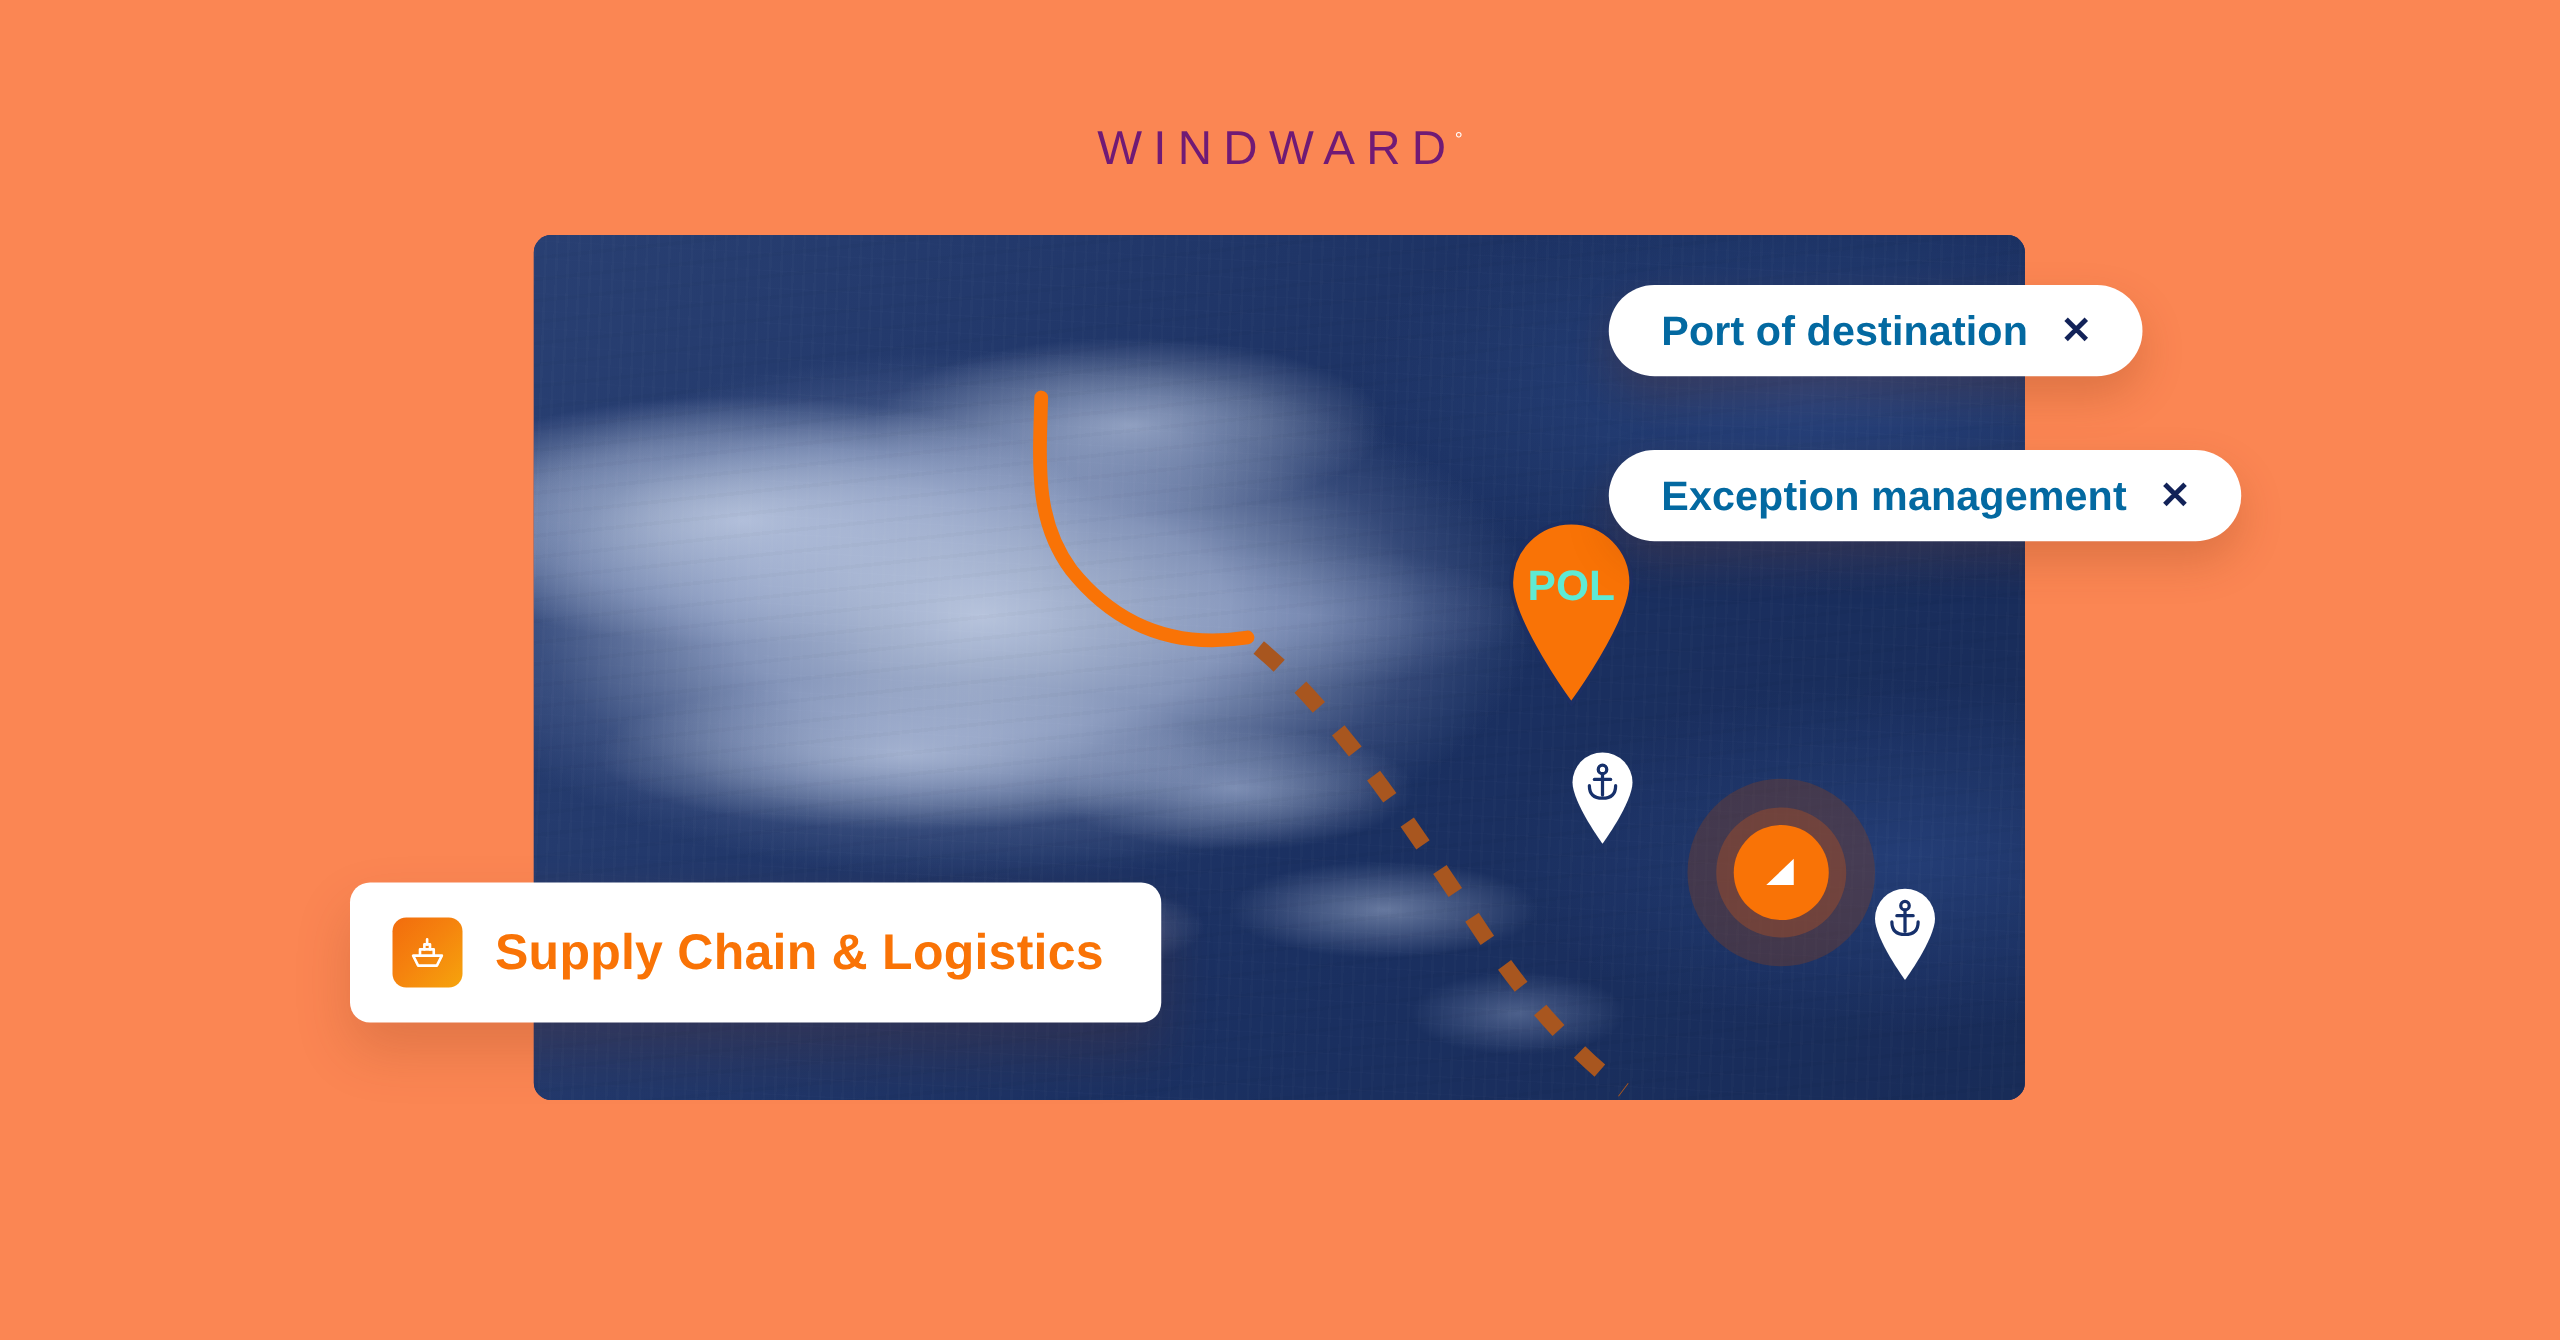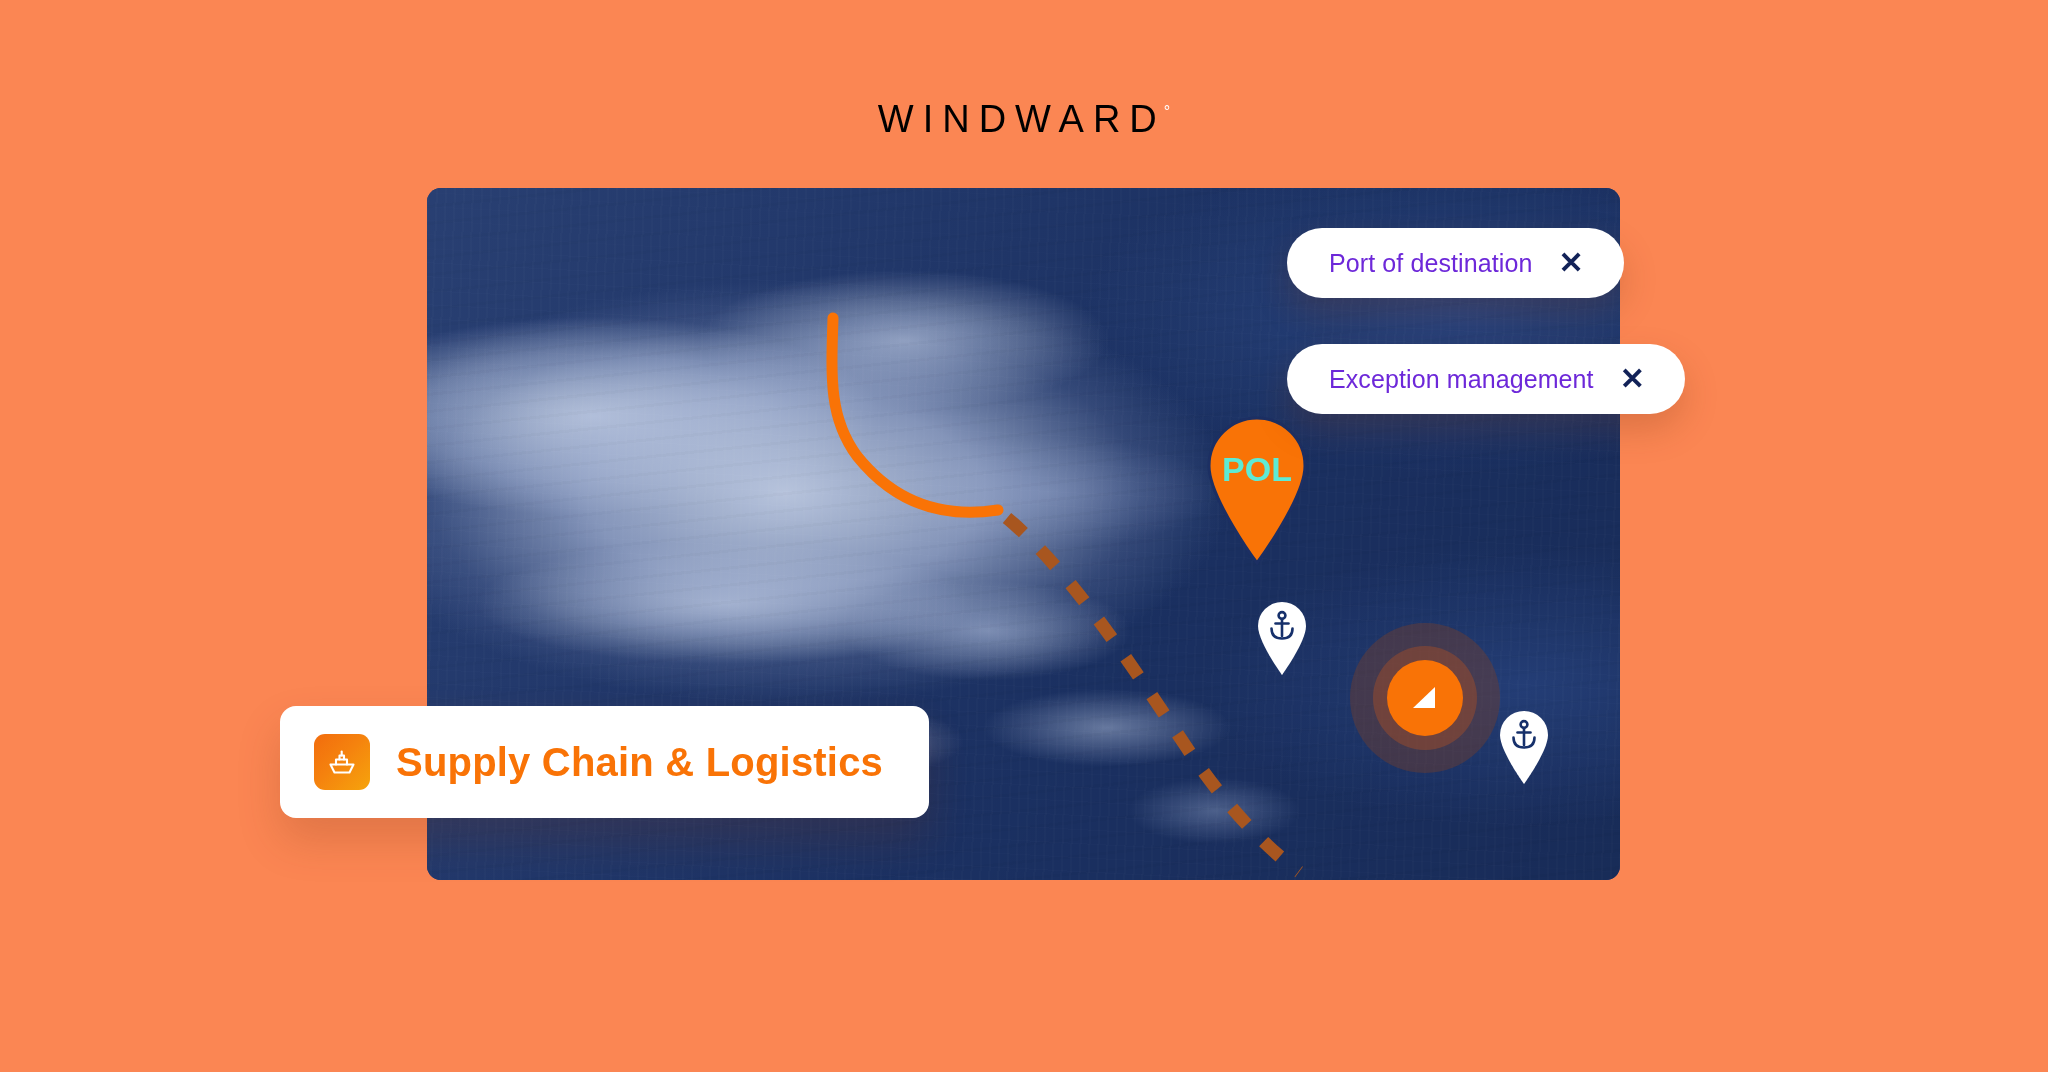"WINDWARD" .logo-text { color: #000000 -> #701a75 }
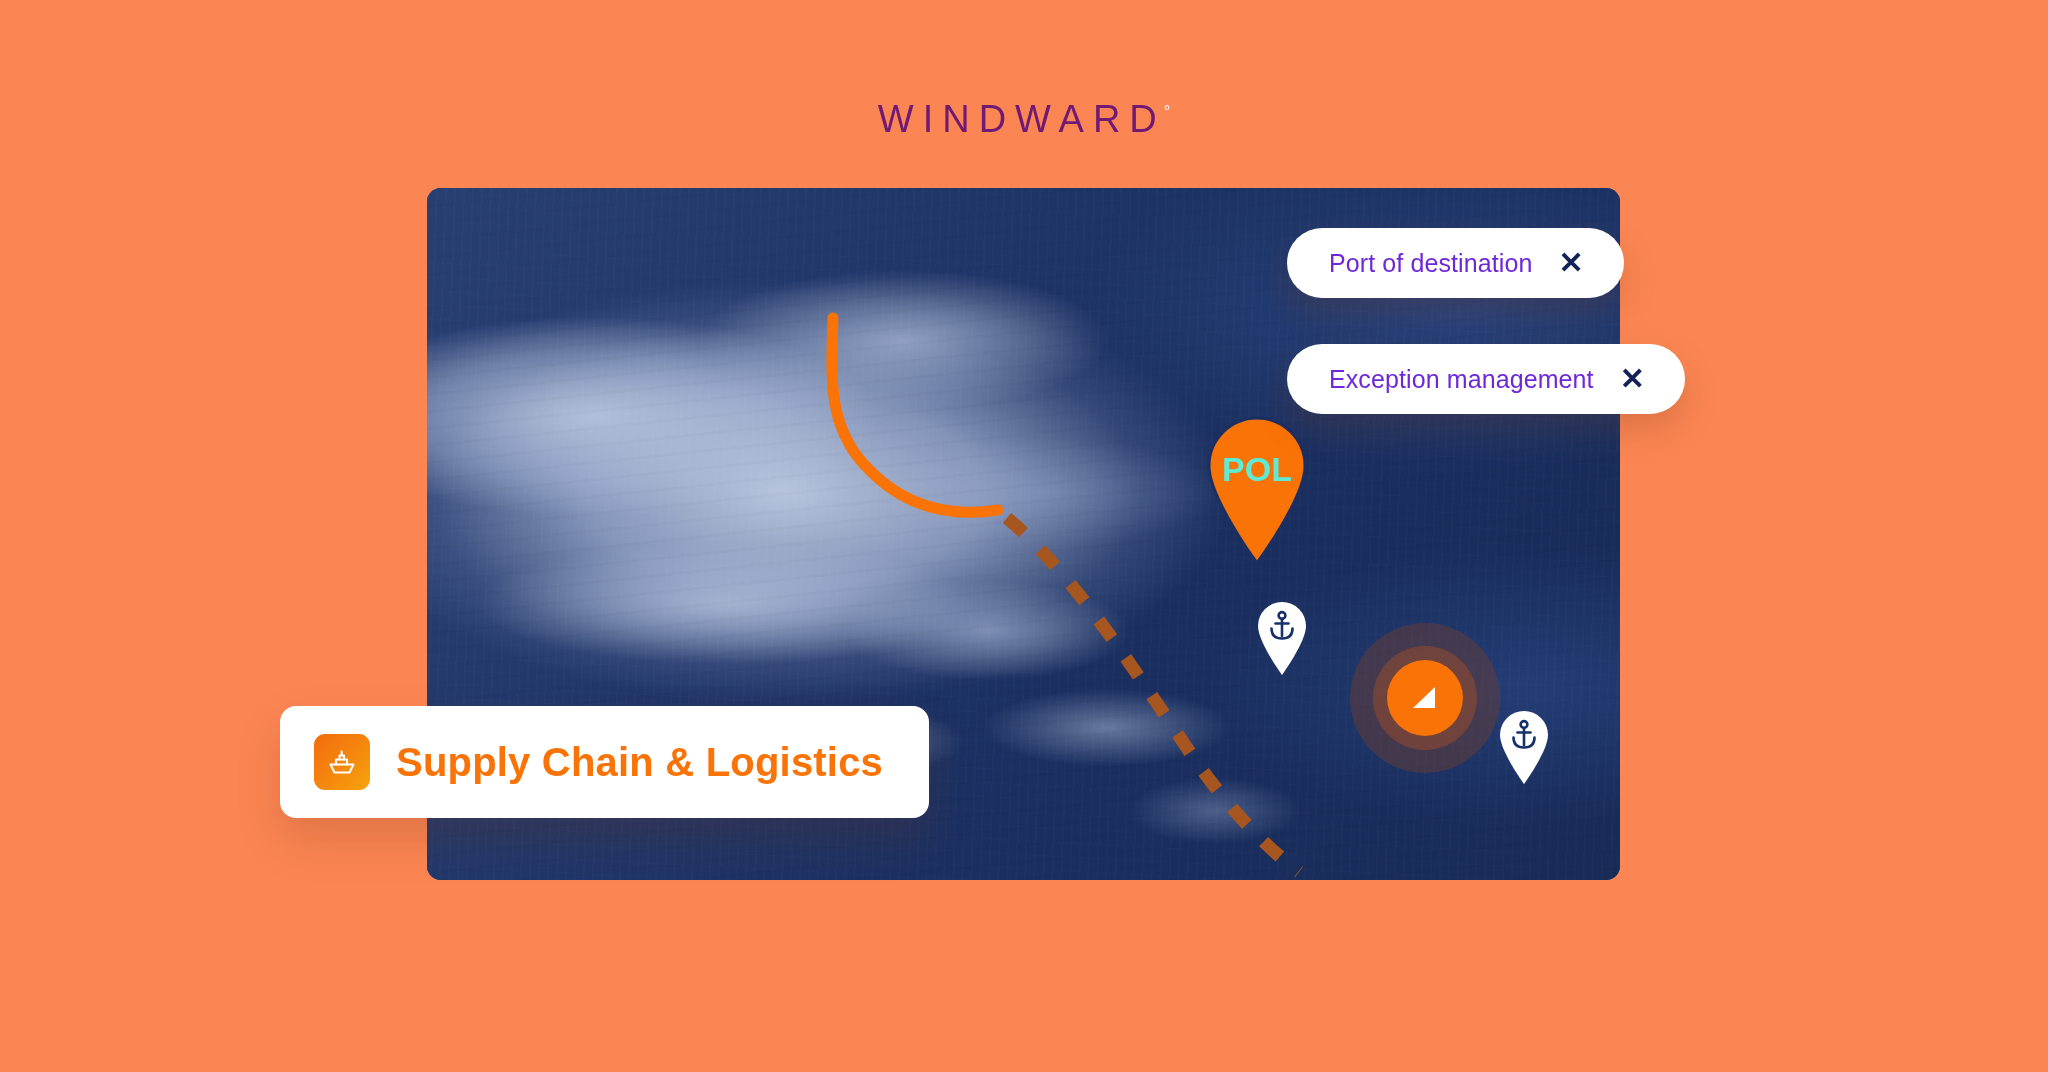"Port of destination" .pill-label { color: #6d28d9 -> #0369a1; font-size: 25px -> 33px; font-weight: normal -> bold }
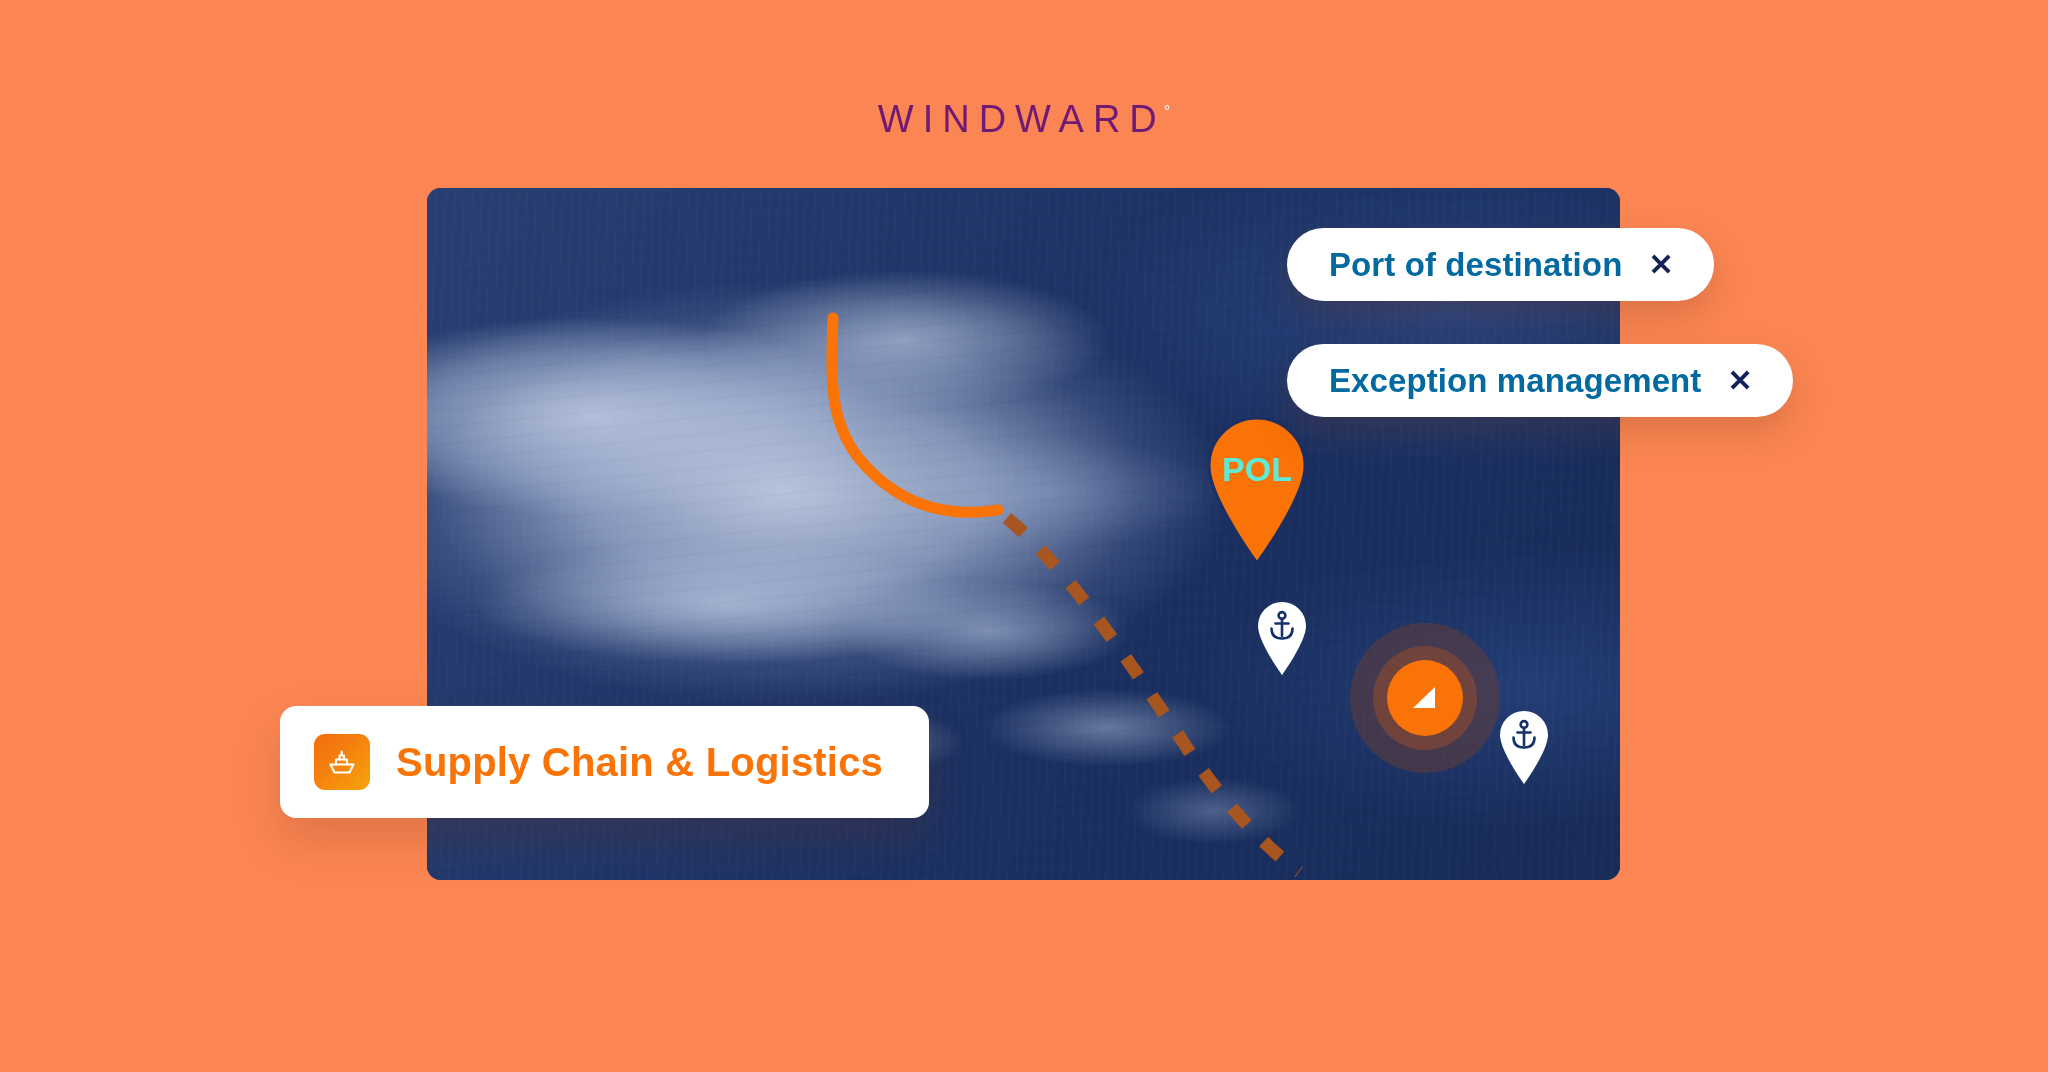"Exception management" #pill-exception-management { top: 344px -> 360px }
